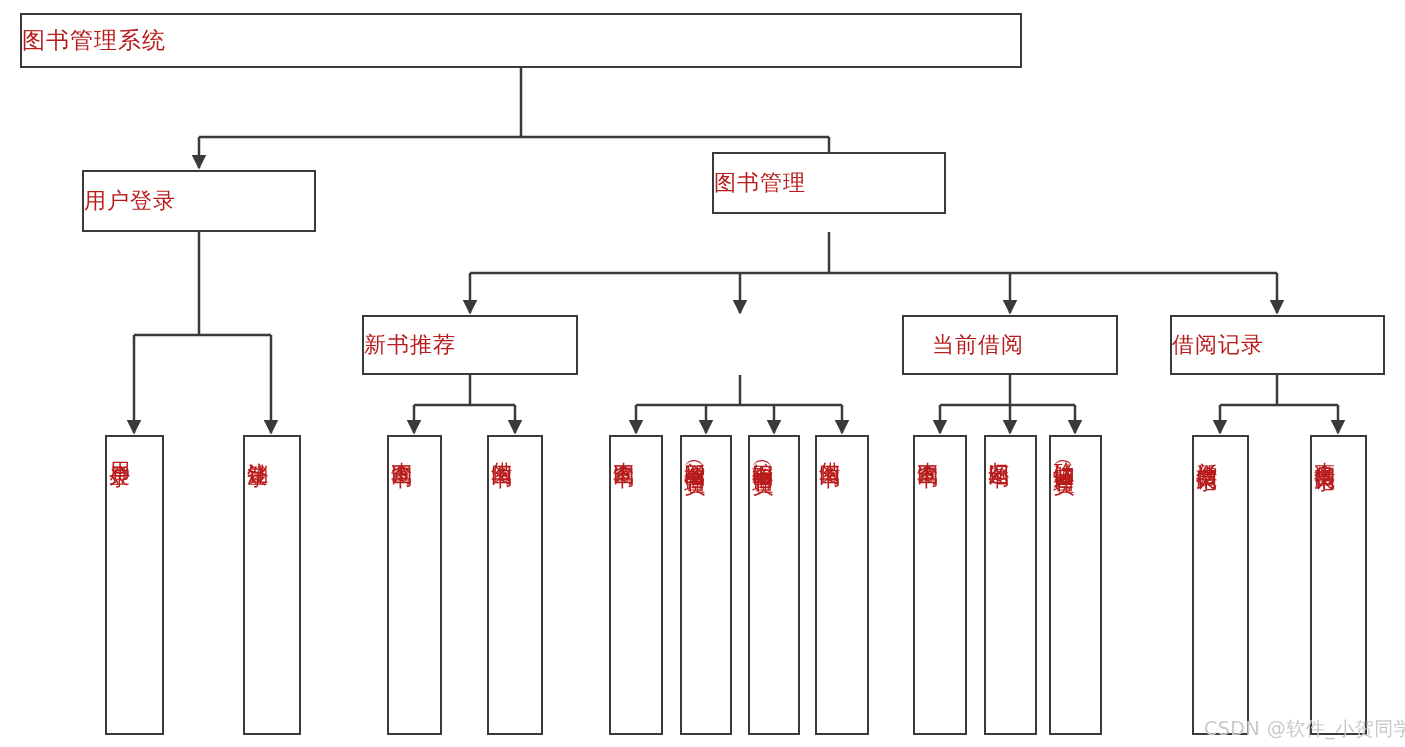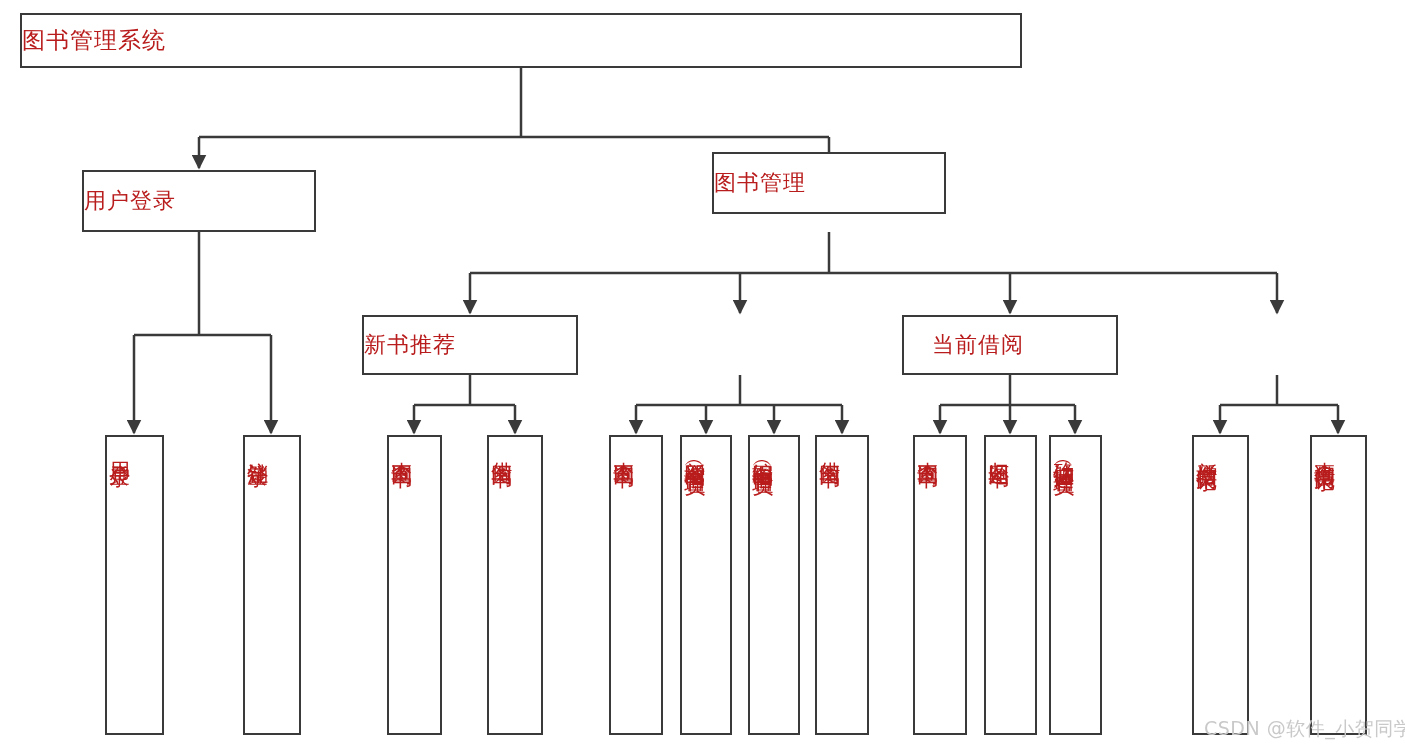"借阅记录" div.node { html: none -> <div> <span>借阅记录</span> </div> }
